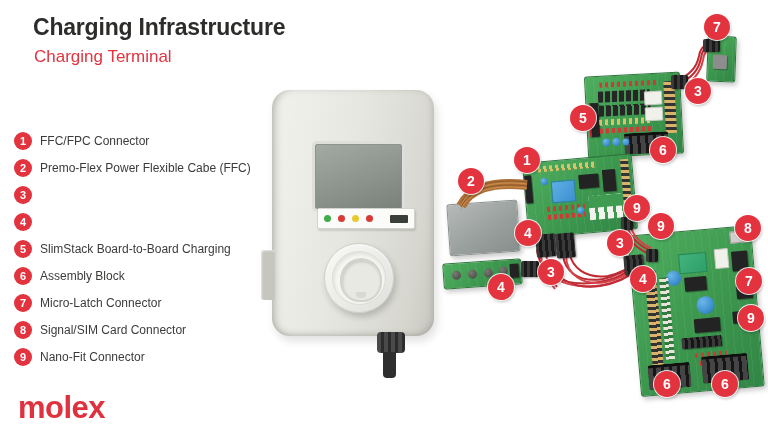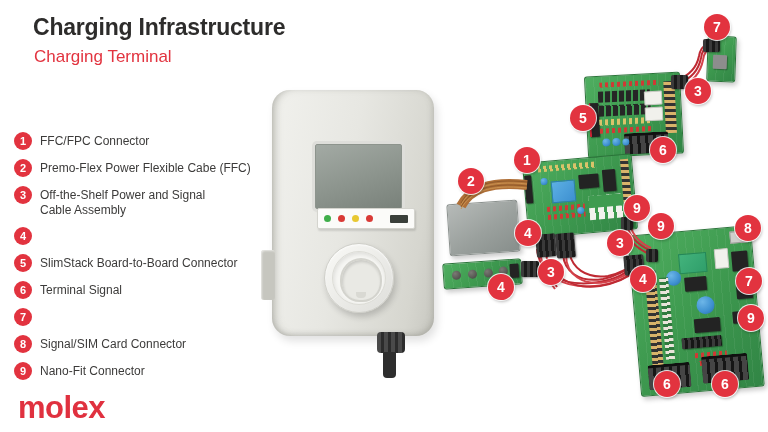"Off-the-Shelf Power and Signal Cable" span.llabel { html: <span>Off-the-Shelf Power and Signal Cable Assembly</span> -> none }
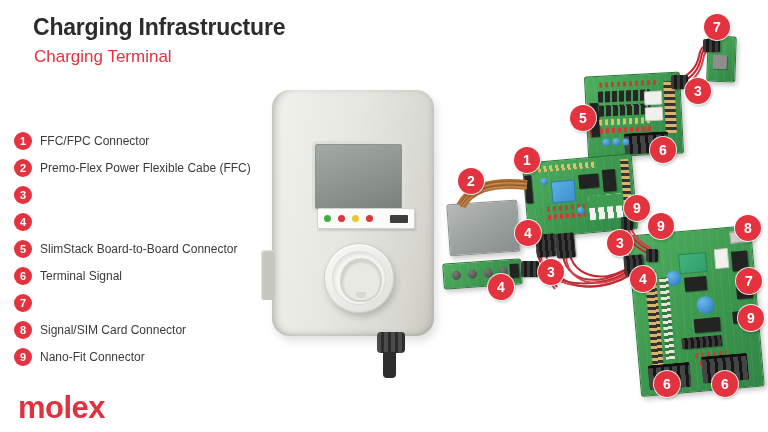"SlimStack Board-to-Board Connector" span.llabel { text: Connector -> Charging }
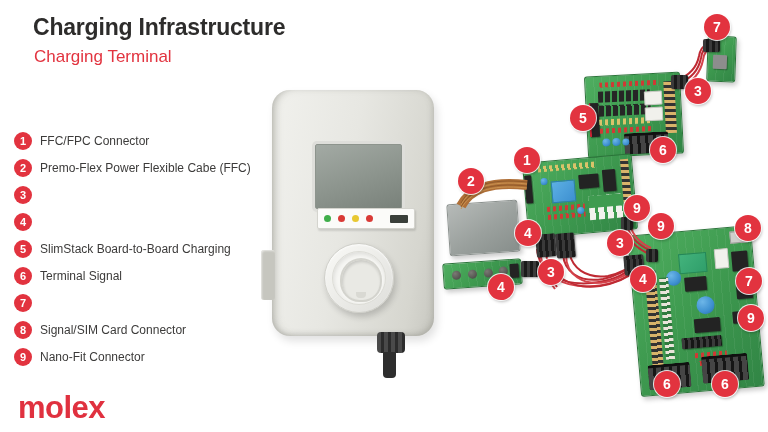"Terminal Signal" span.llabel { text: Terminal Signal -> Assembly Block }
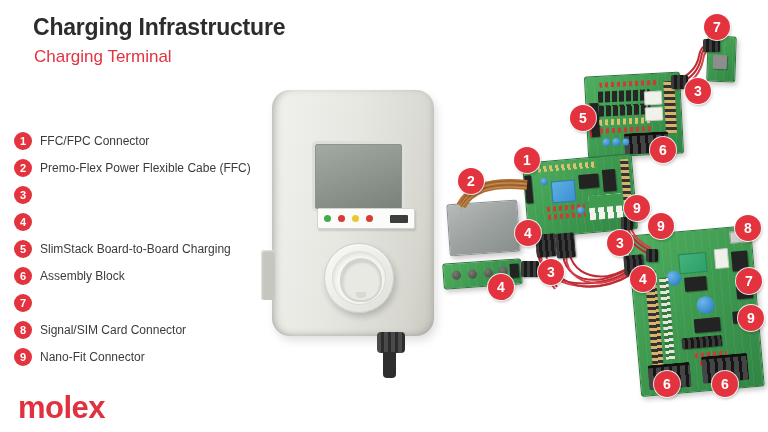"Micro-Latch Connector" span.llabel { html: none -> <span>Micro-Latch Connector</span> }
